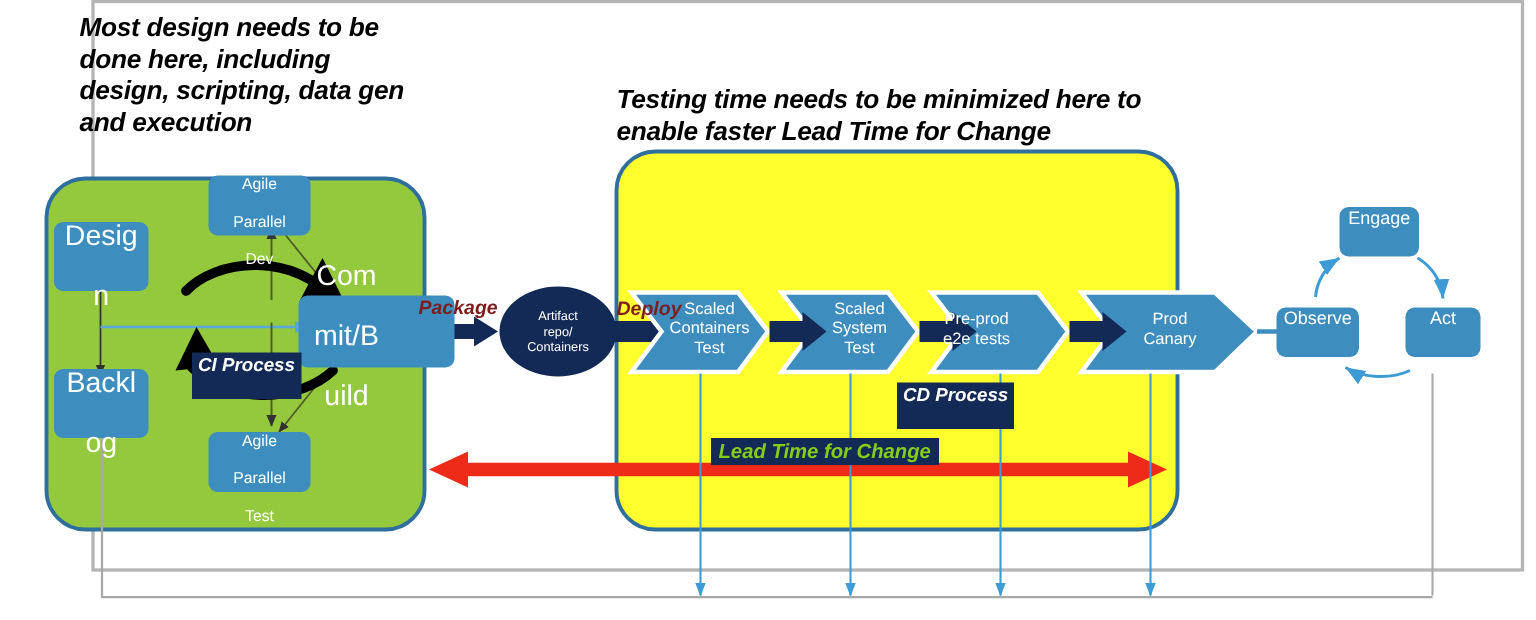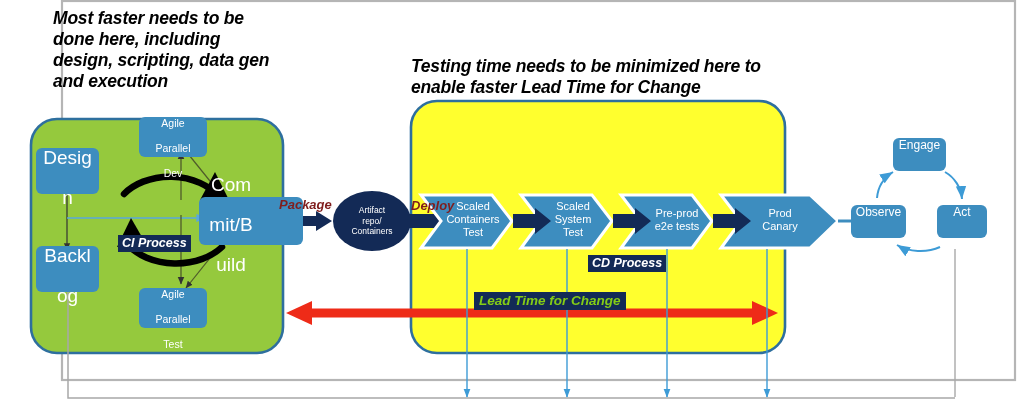"Most faster needs to be" div { text: faster -> design }
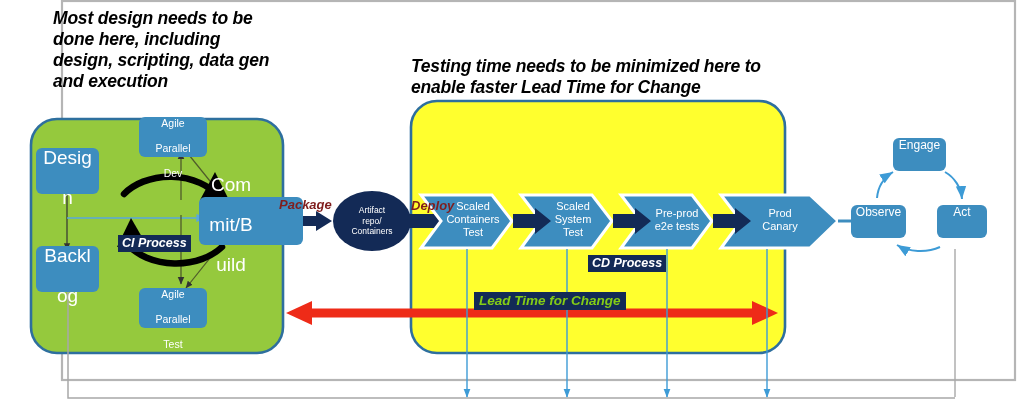"Pre-prod" div.chevlabel { left: 642px -> 616px }
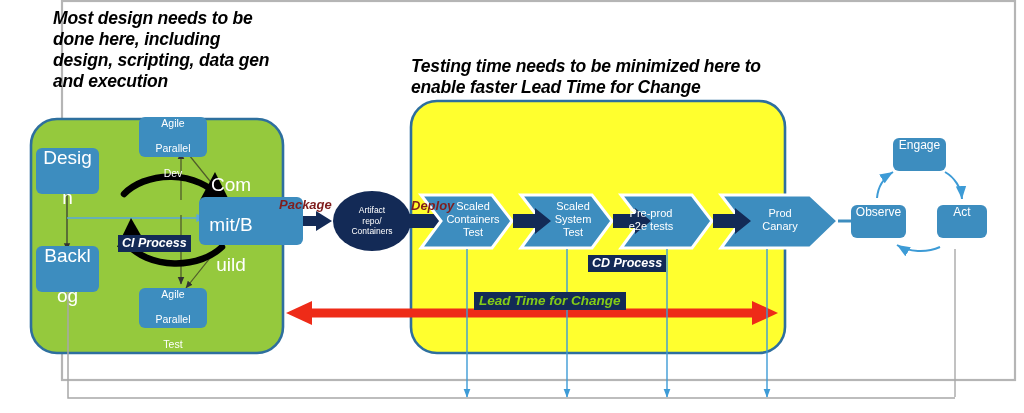"CI Process" .tag { margin-left: none -> 10px; padding: 1px 4px 2px 4px -> 1px 4px 16px 4px }
